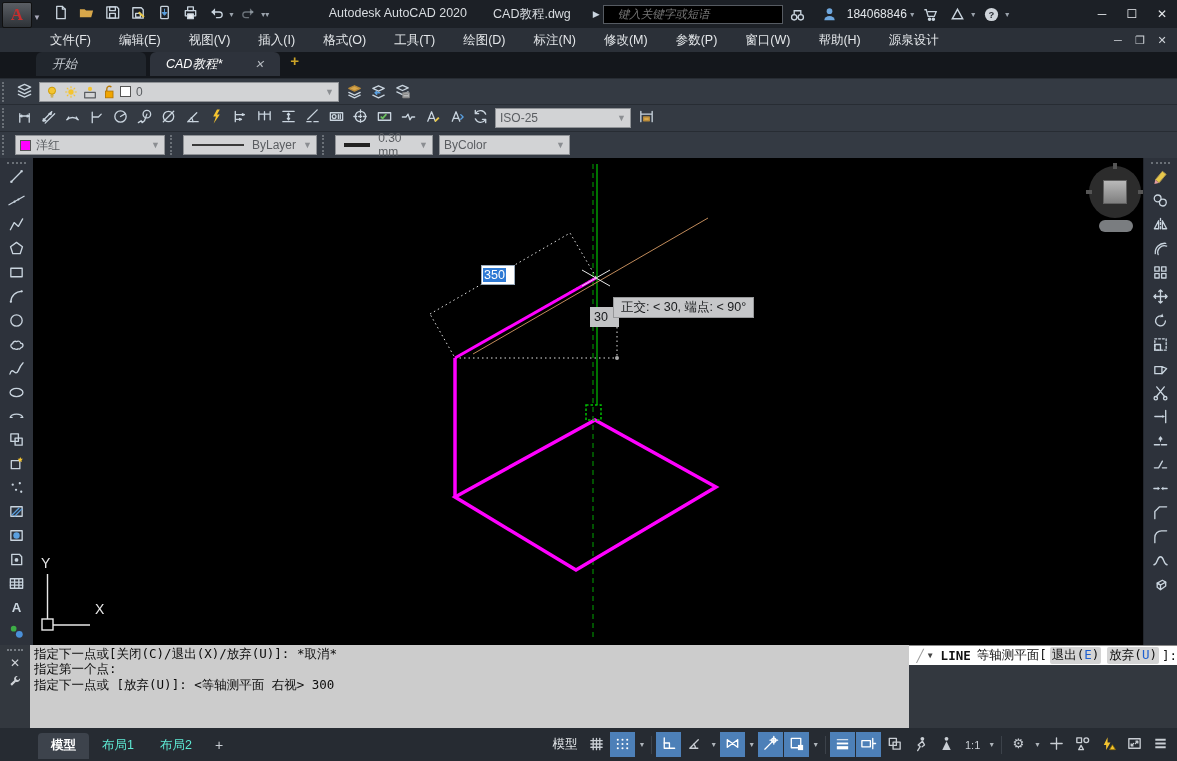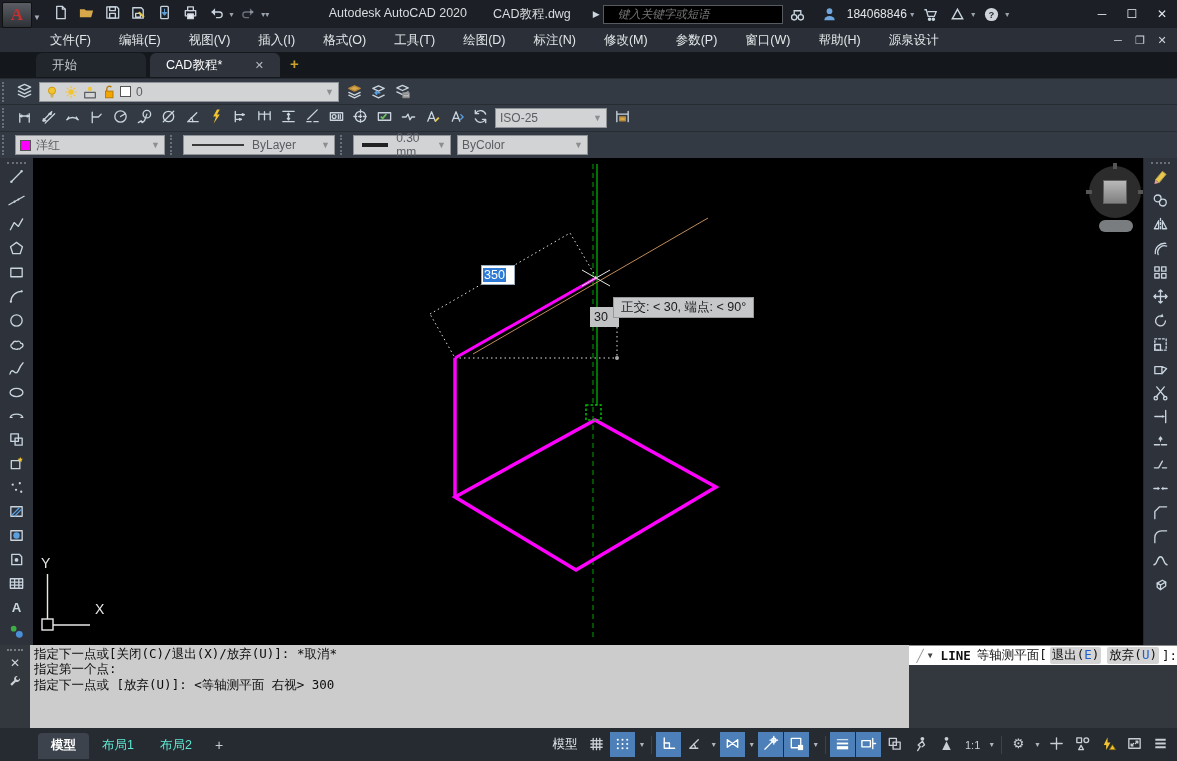"开始" .doctabs { align-items: center -> flex-start; font-style: none -> italic }
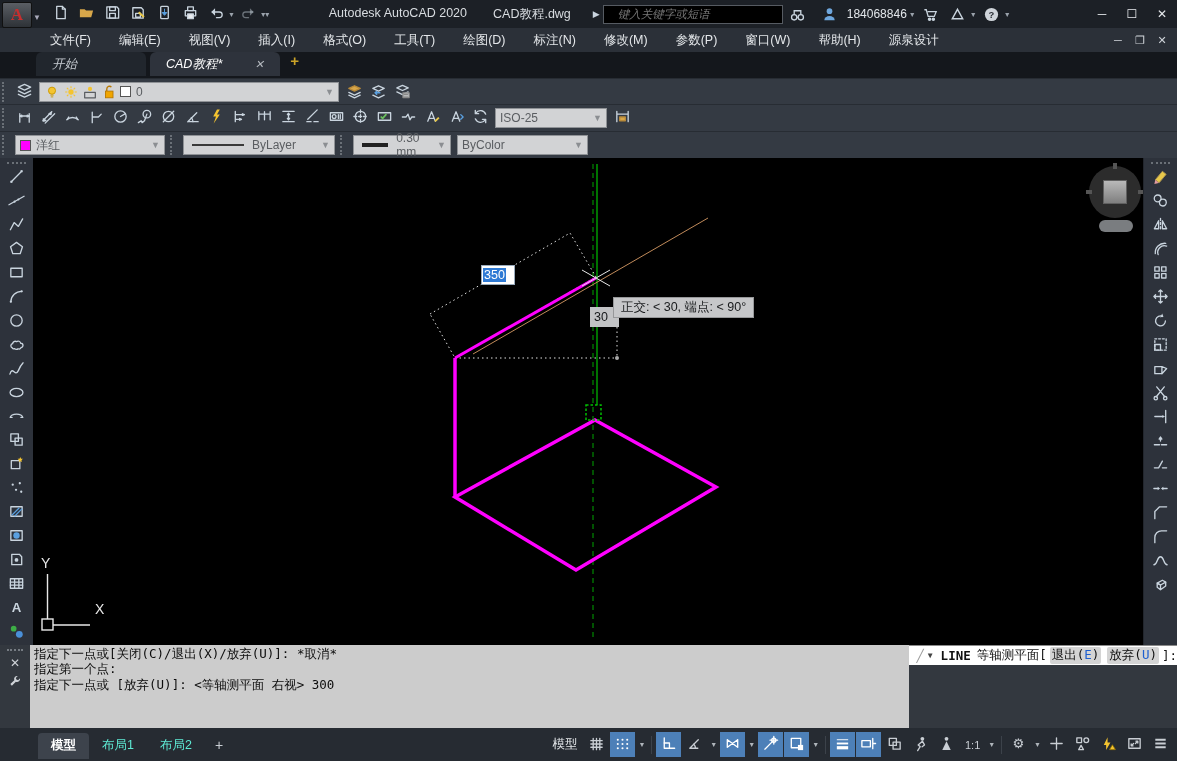"ISO-25" div.combo { width: 112px -> 136px }
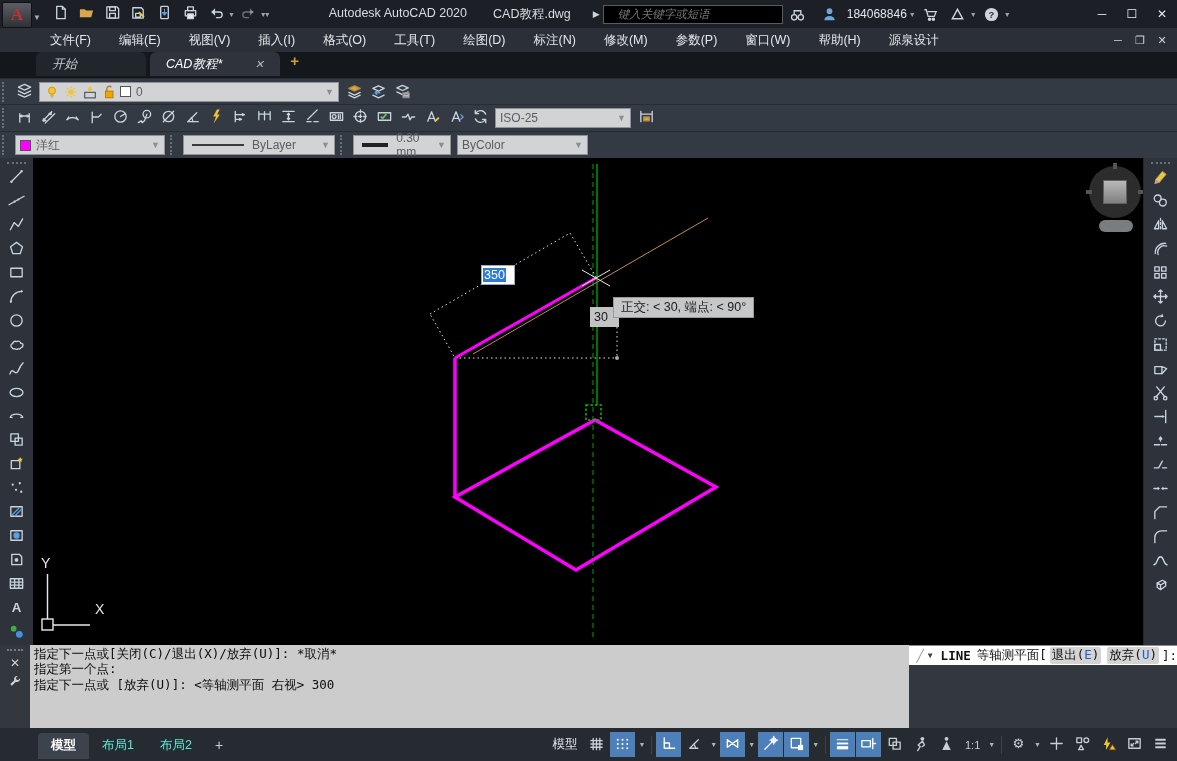"ByLayer" div.combo { width: 152px -> 134px }
